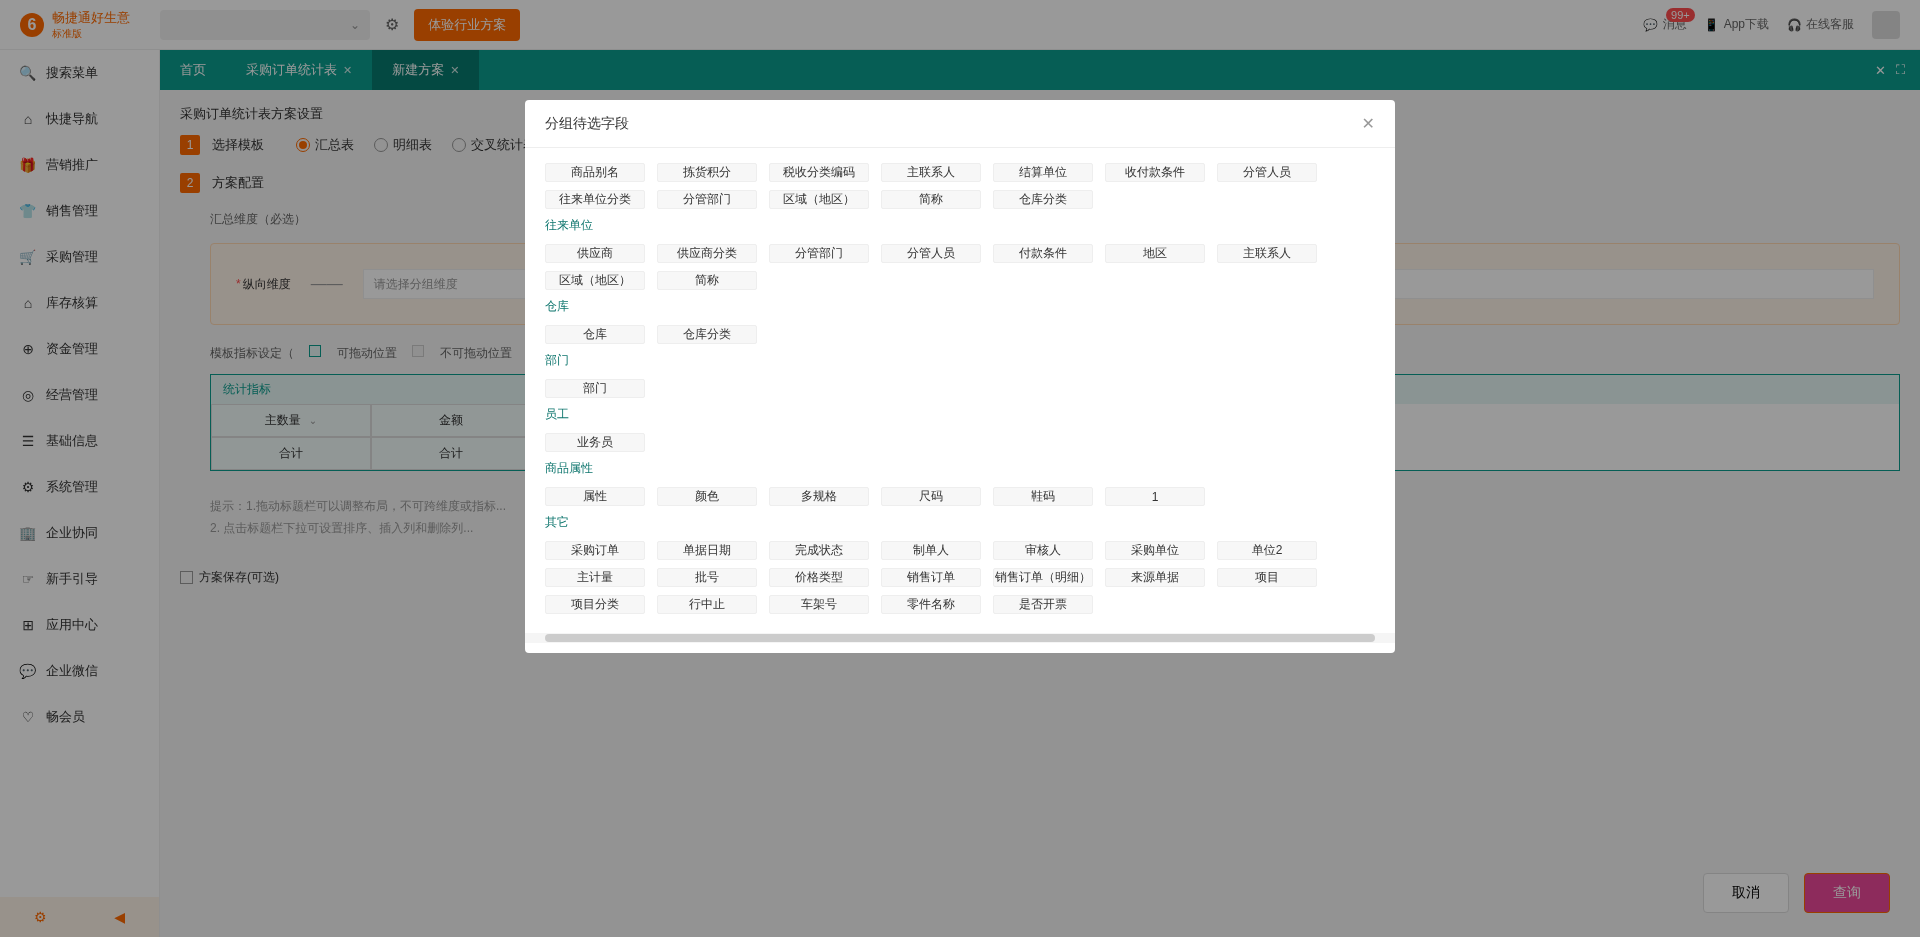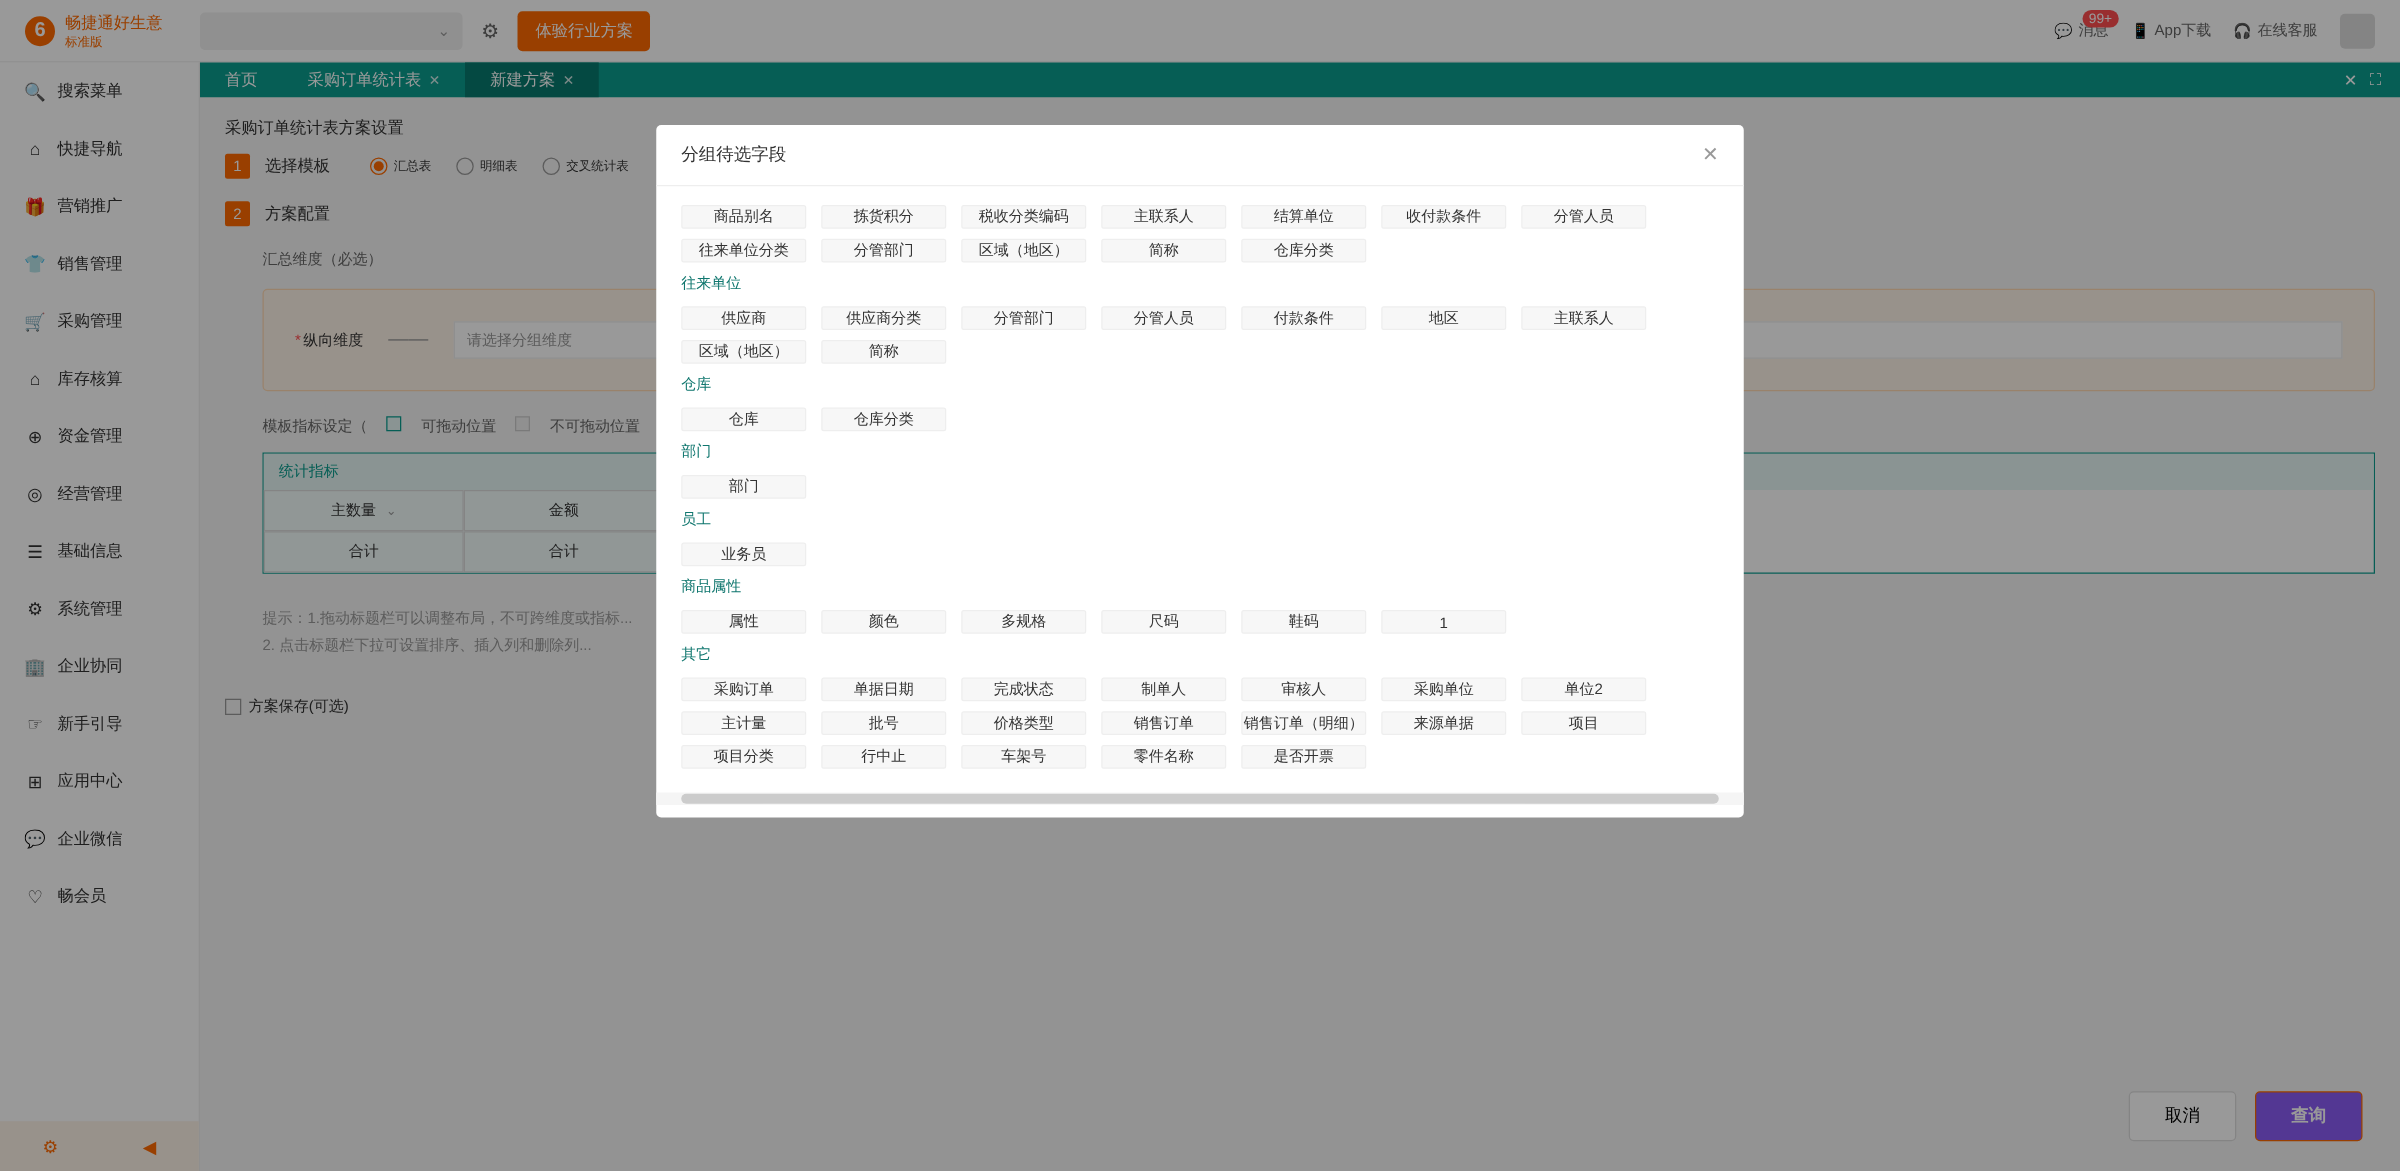"首页" .tabs-bar { height: 28px -> 40px }
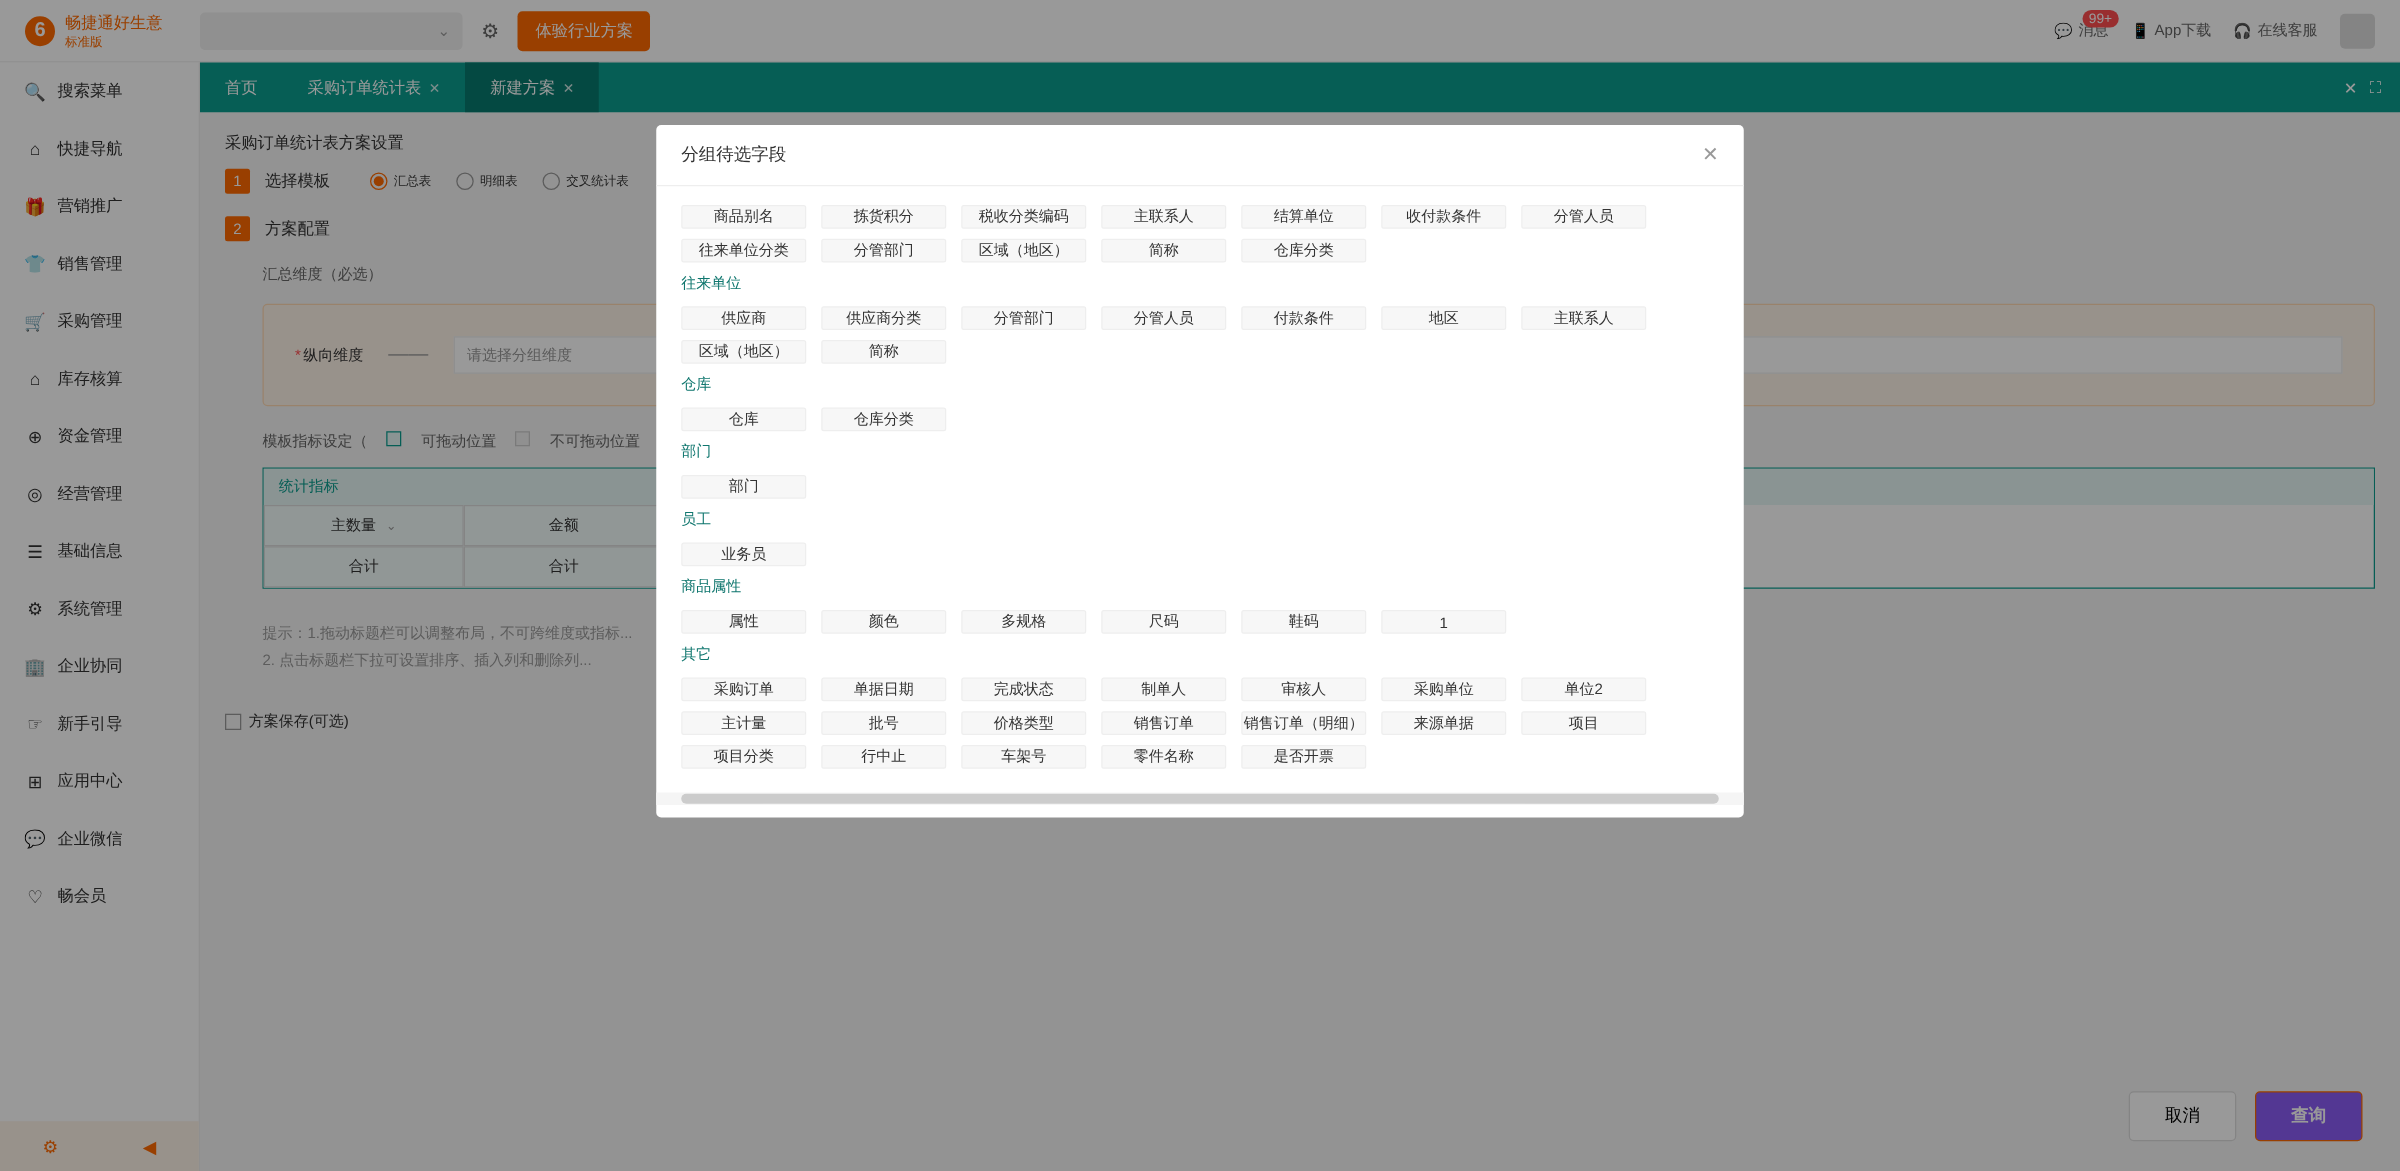"汇总表" .radio-item { font-size: 10px -> 13px }
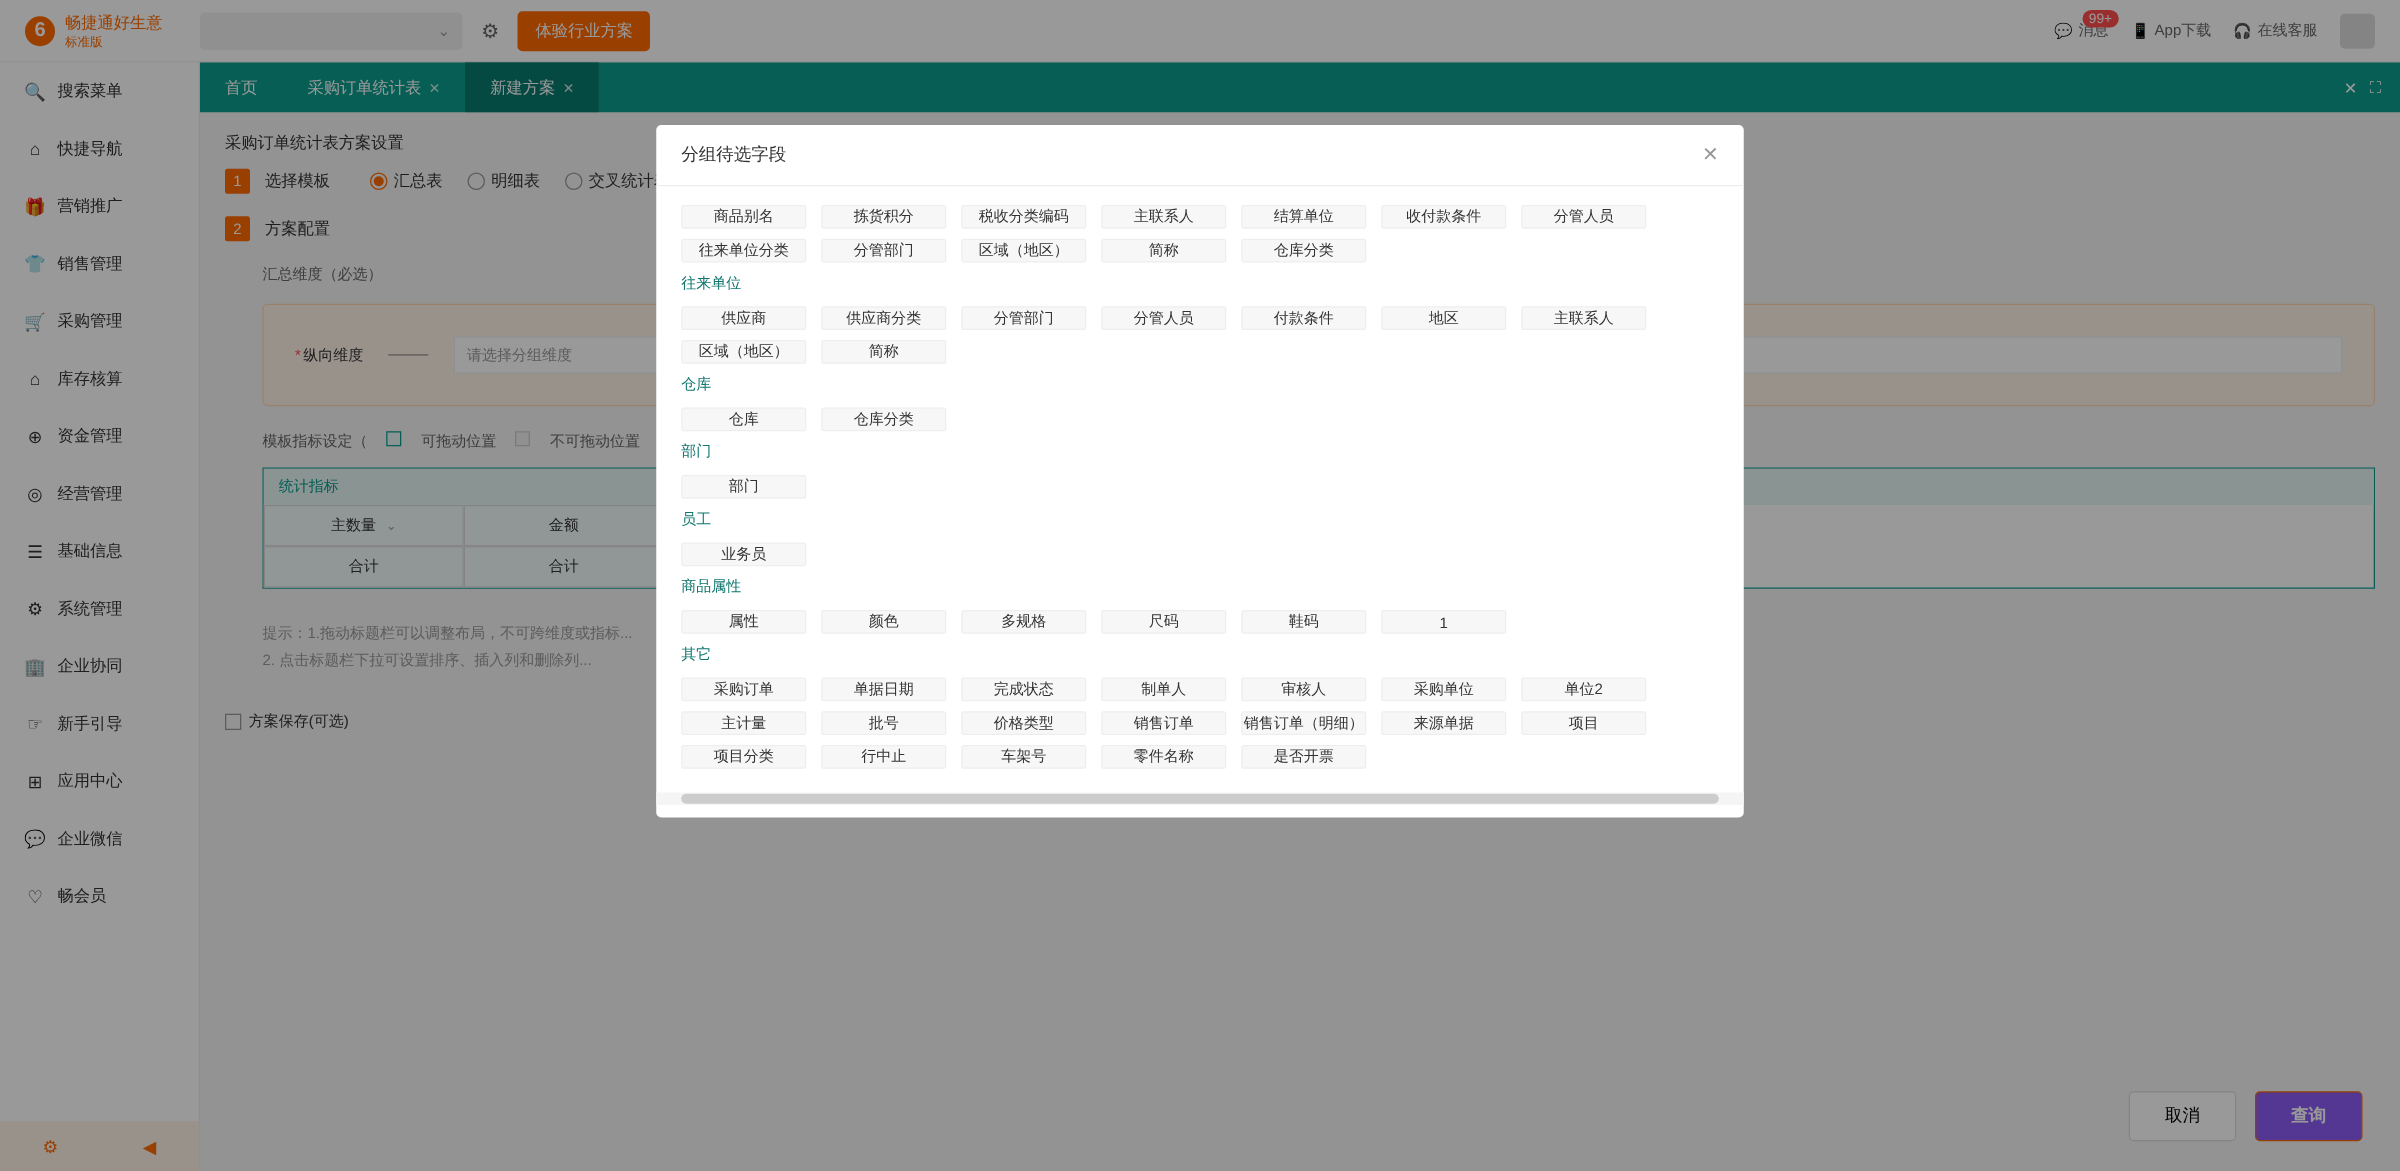"查询" .btn.primary { background: #8b5cf6 -> #ec4899; font-weight: bold -> none }
